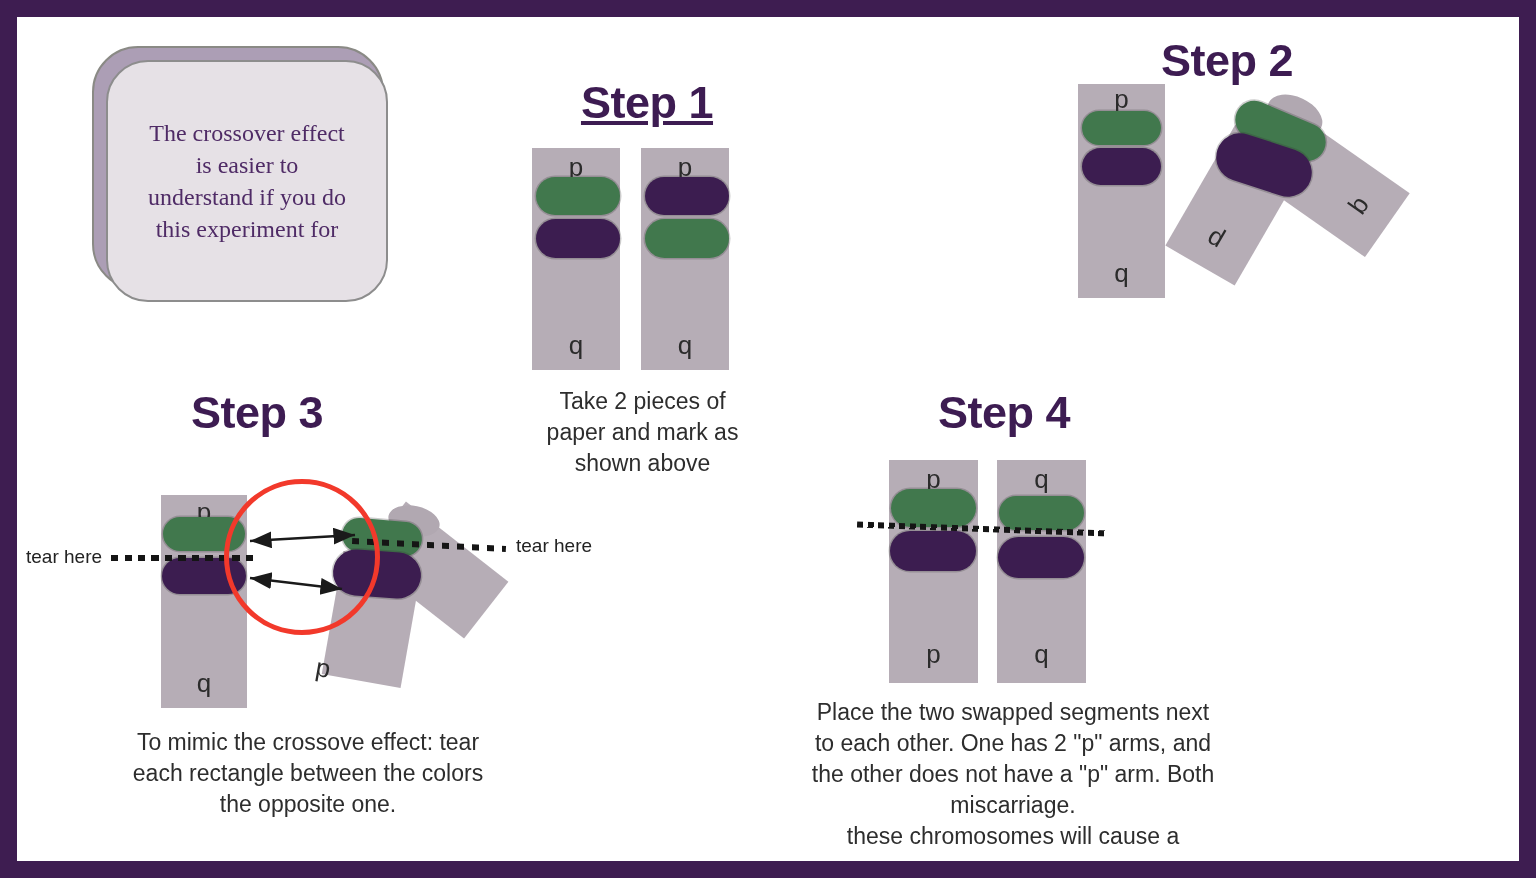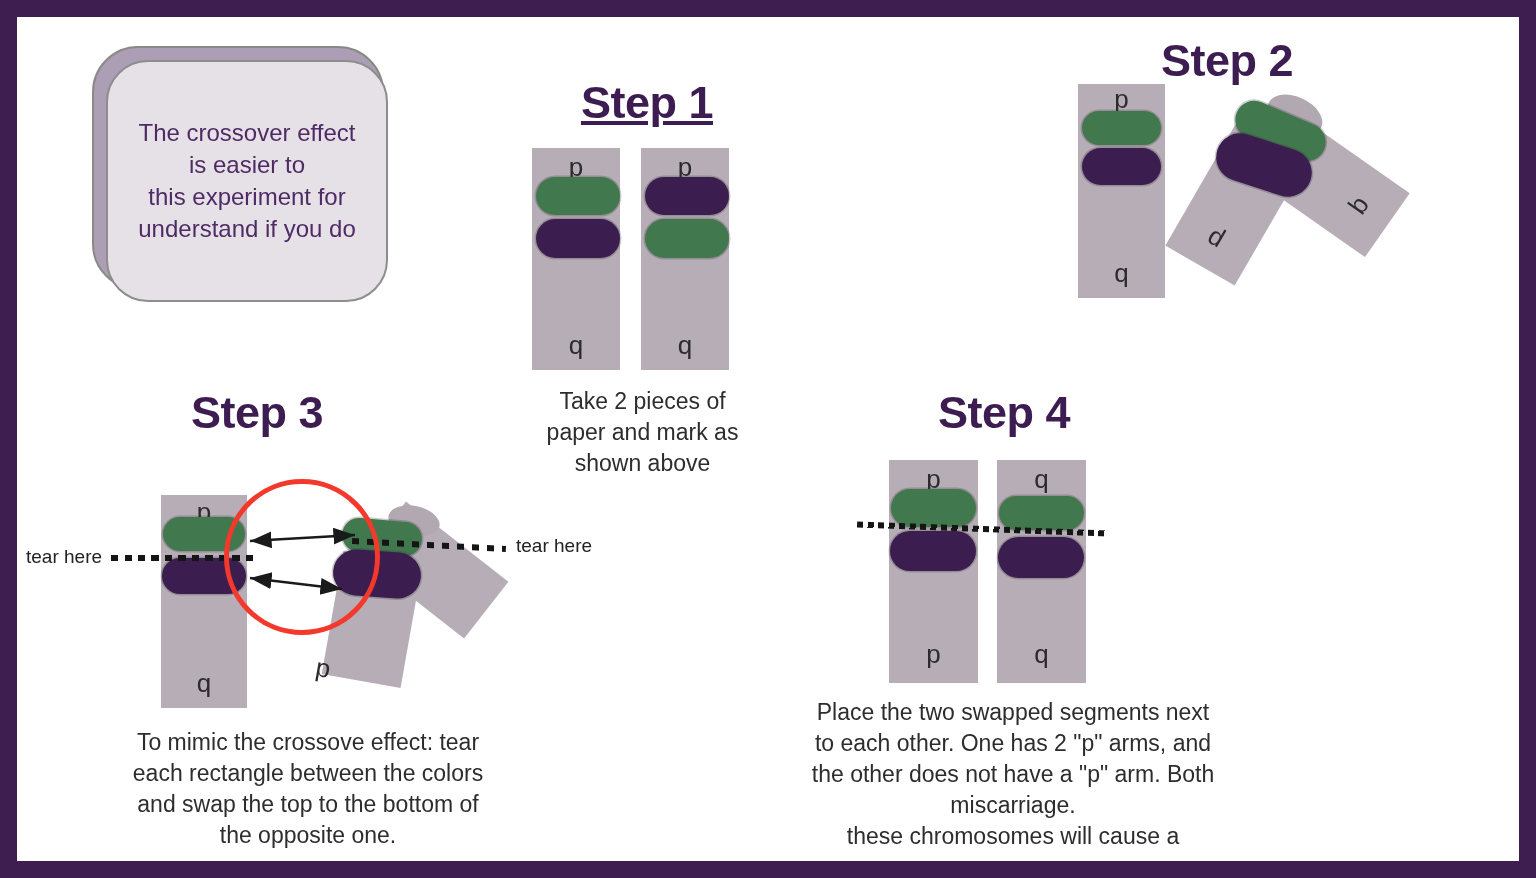"The crossover effect" .callout { font-family: none -> Liberation Serif, serif }
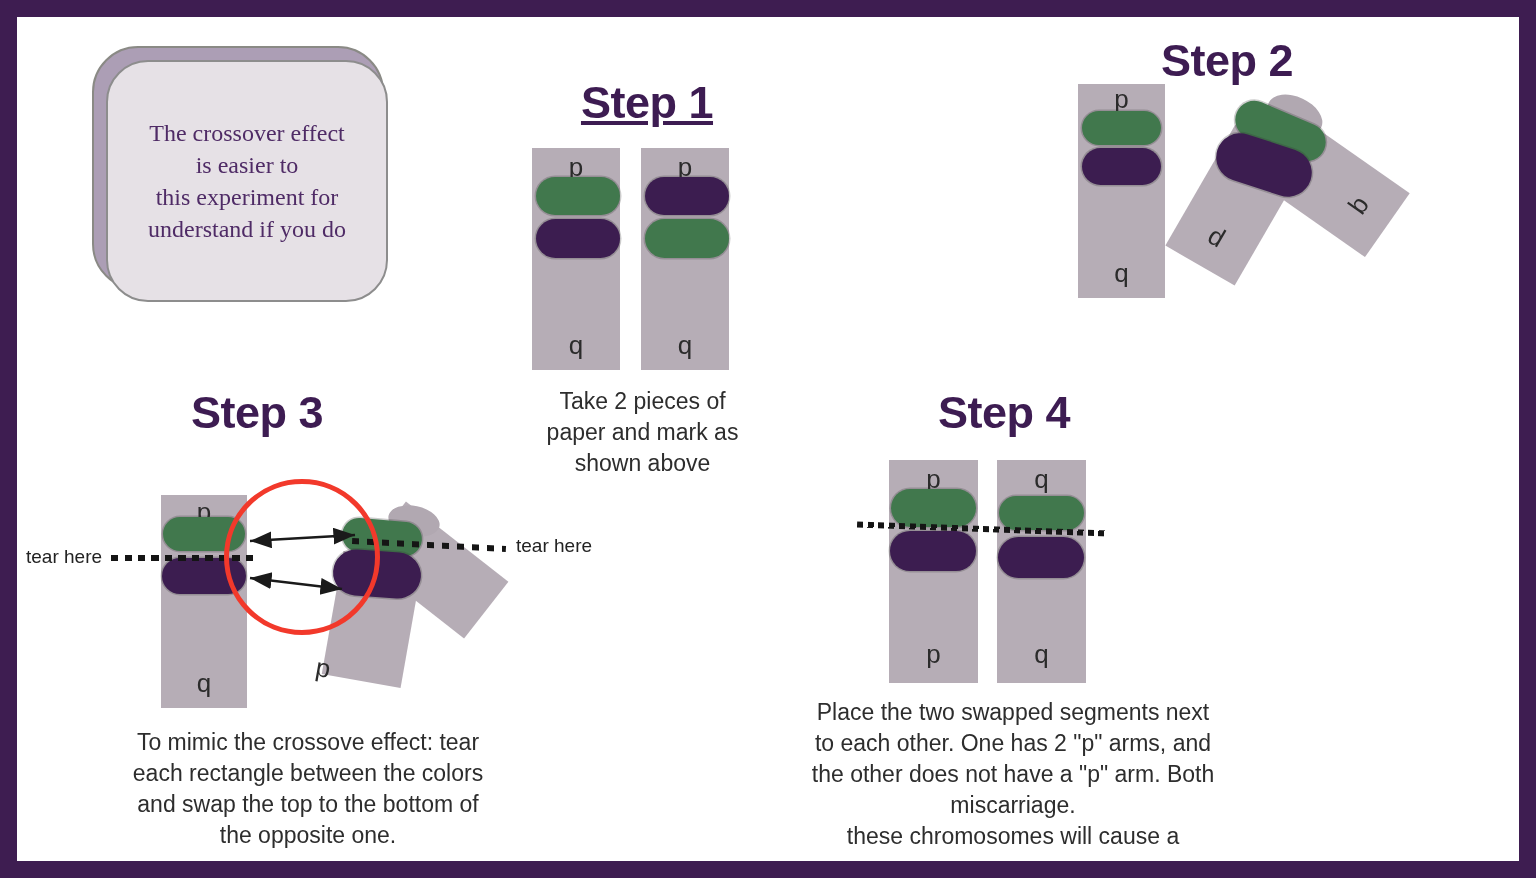"this experiment for" div { order: before "understand if you do" -> after "understand if you do" }
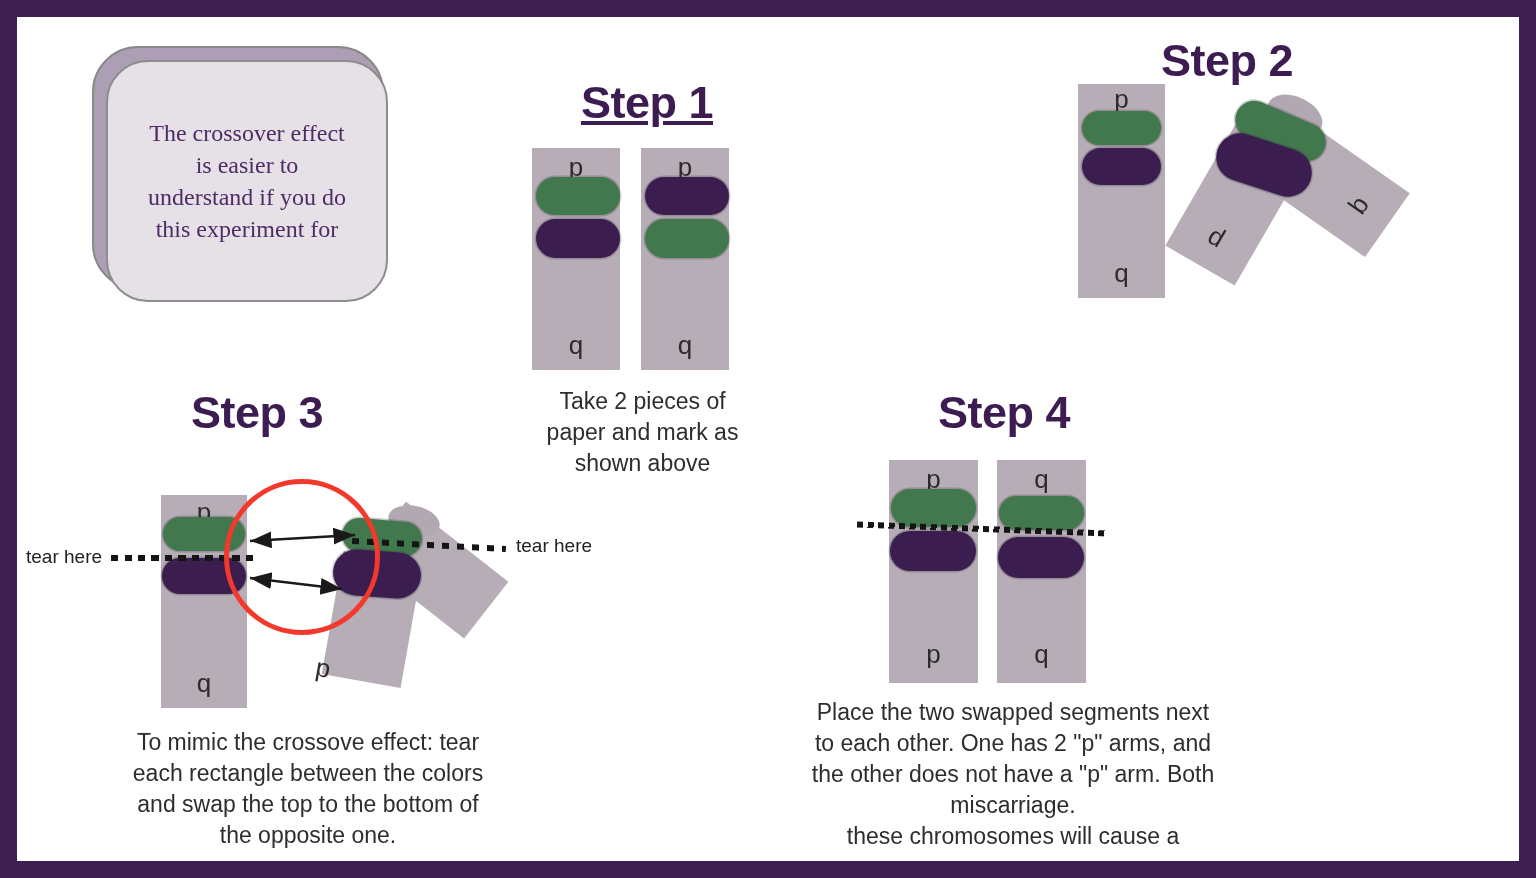"and swap the top to" div { html: <div>and swap the top to the bottom of</div> -> none }
